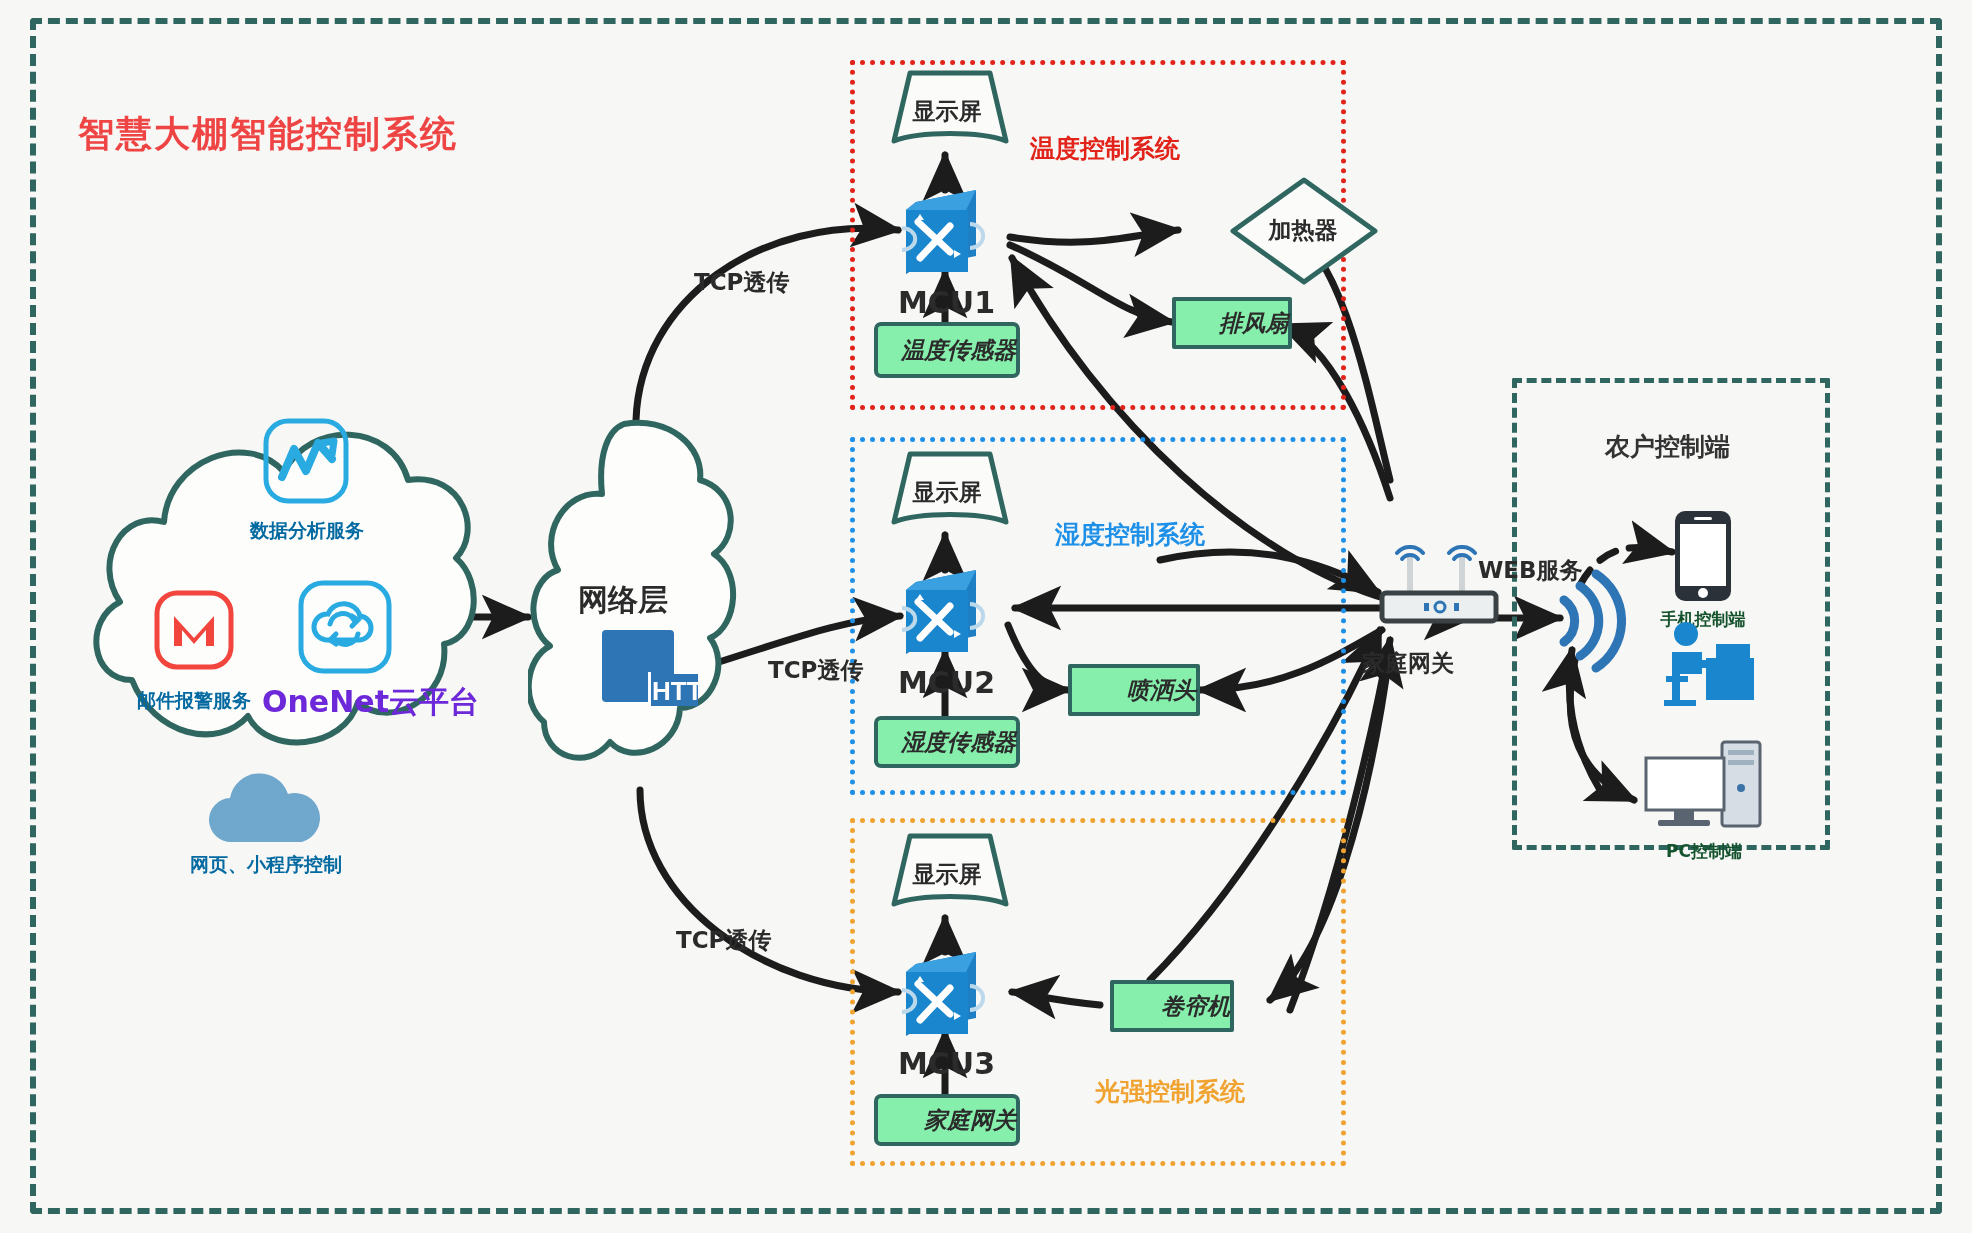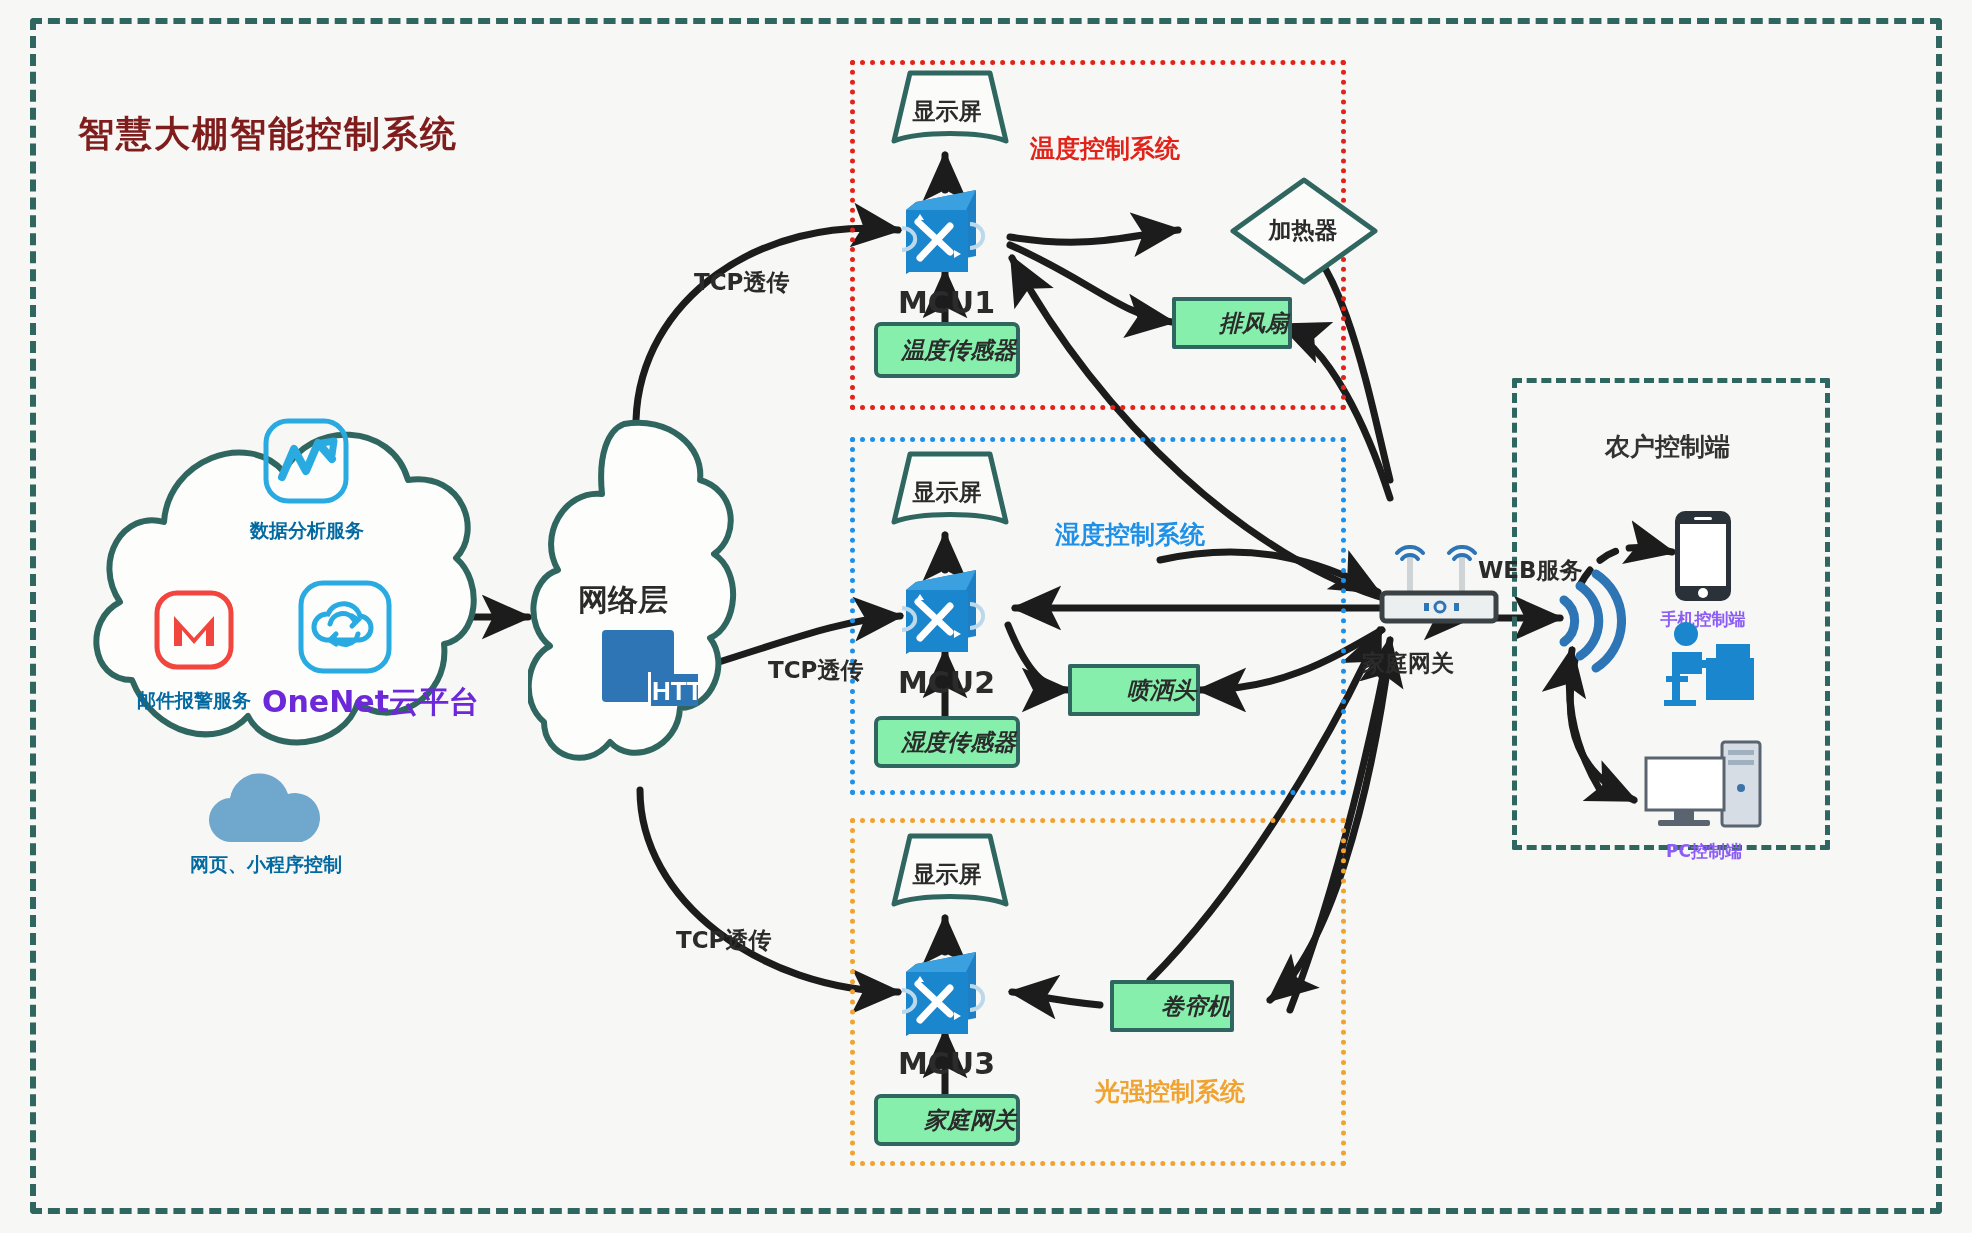"智慧大棚智能控制系统" #page-title { color: #7f1d1d -> #ef4444 }
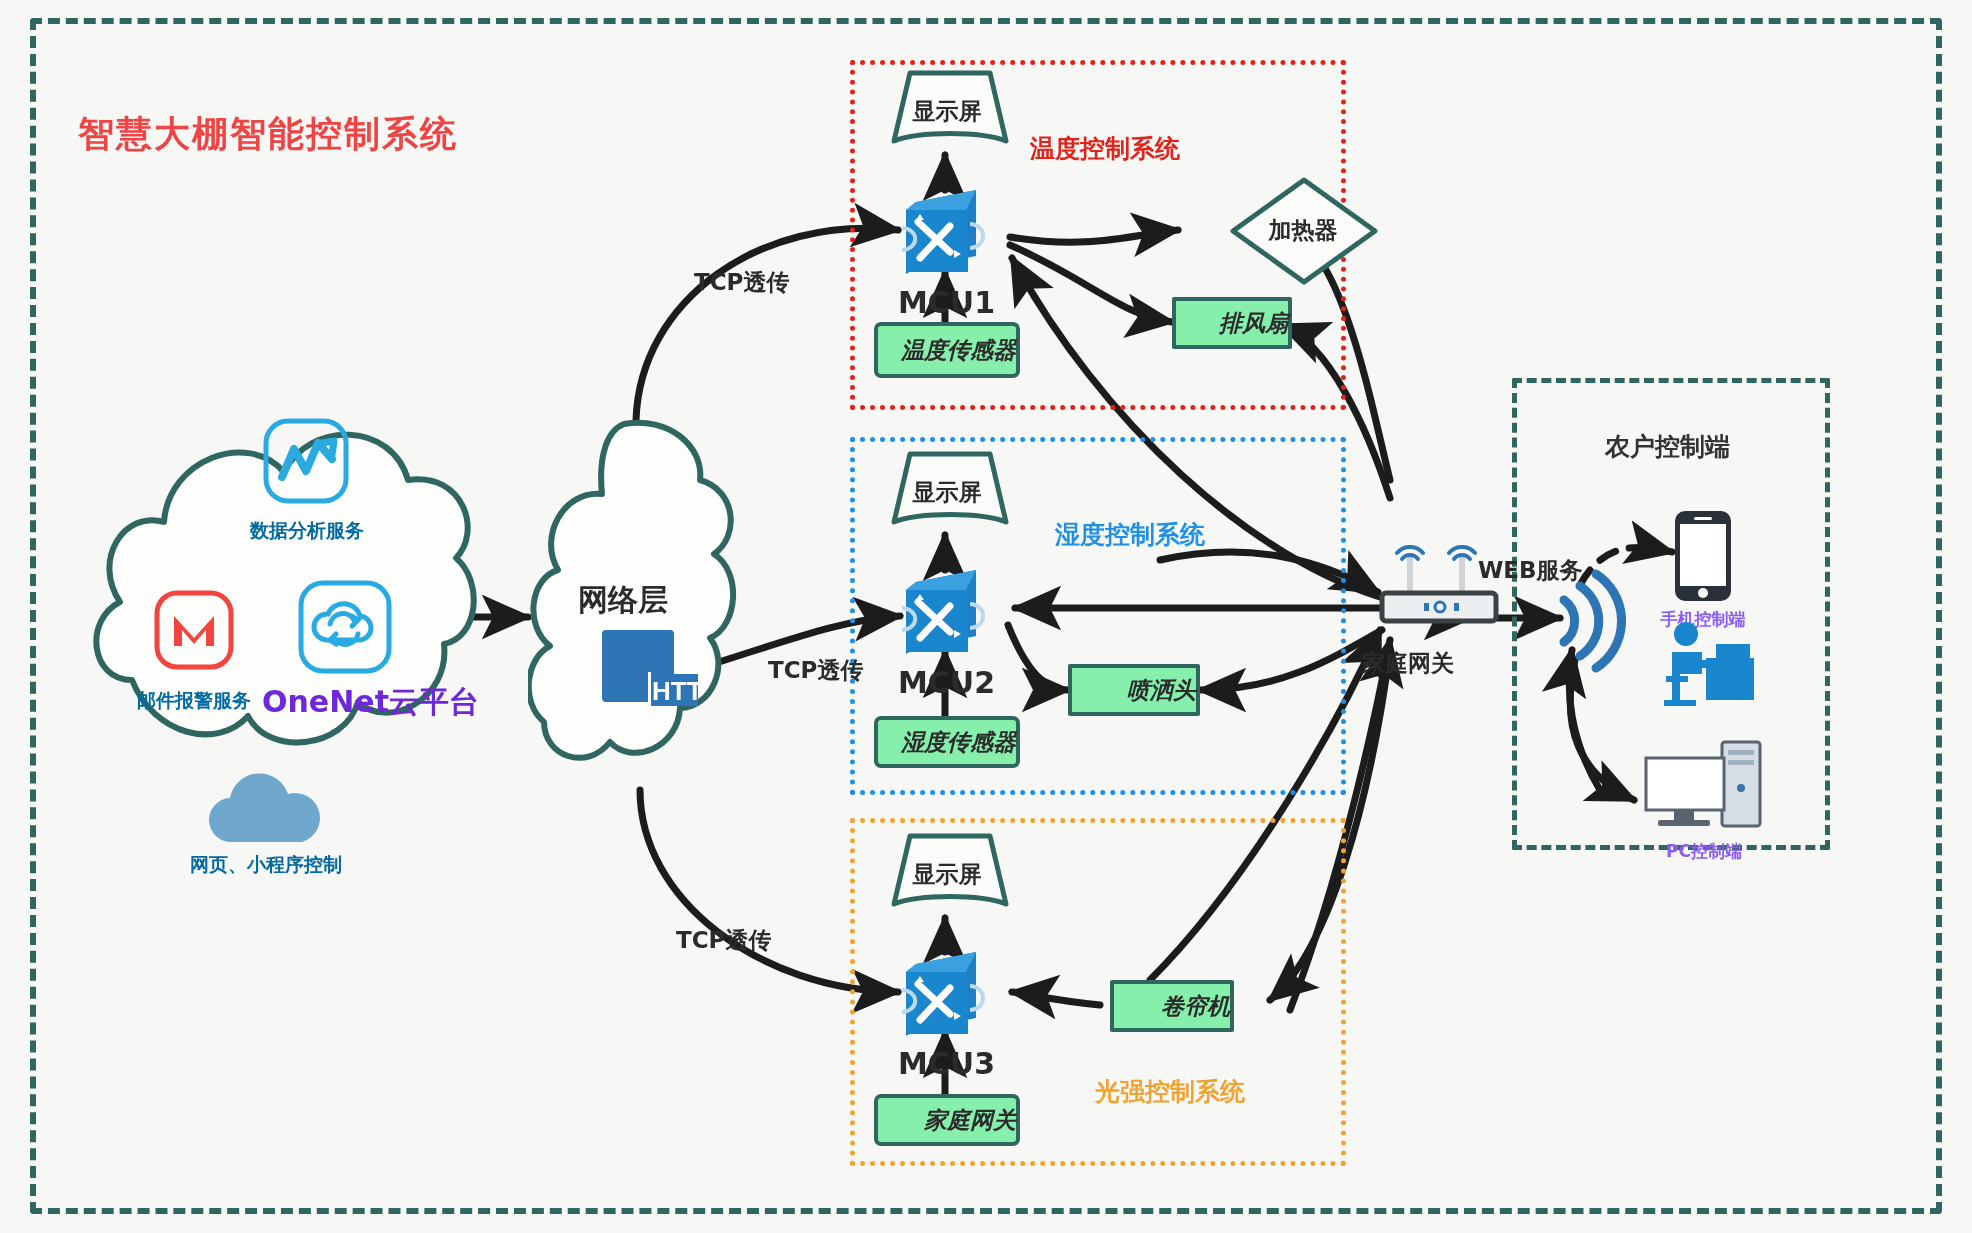"手机控制端" .small-cap { color: #8b5cf6 -> #14532d }
